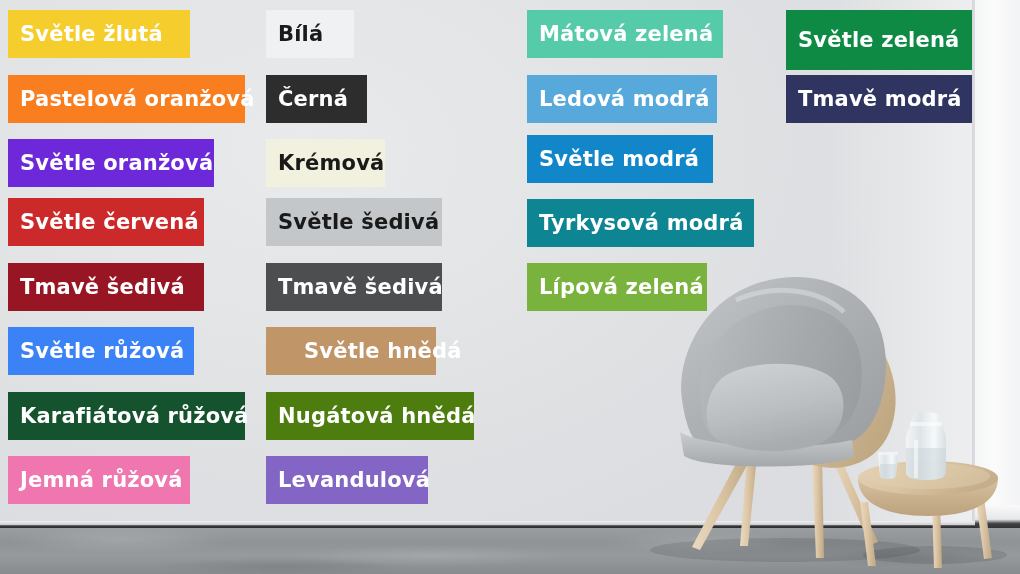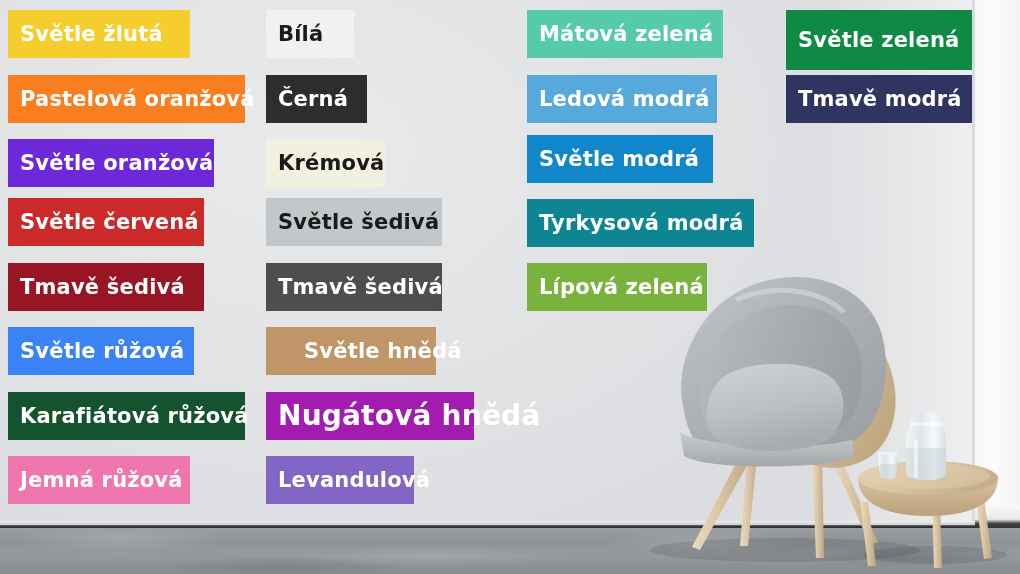"Nugátová hnědá" div.swatch { background: #a21caf -> #4d7c0f; font-size: 28px -> 21px }
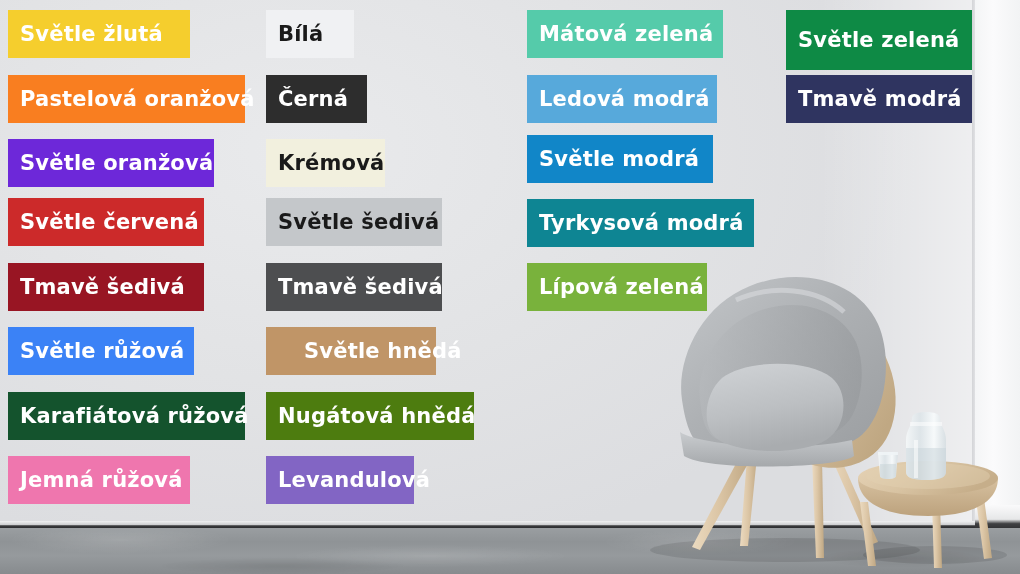"Levandulová" div.swatch { width: 148px -> 162px }
